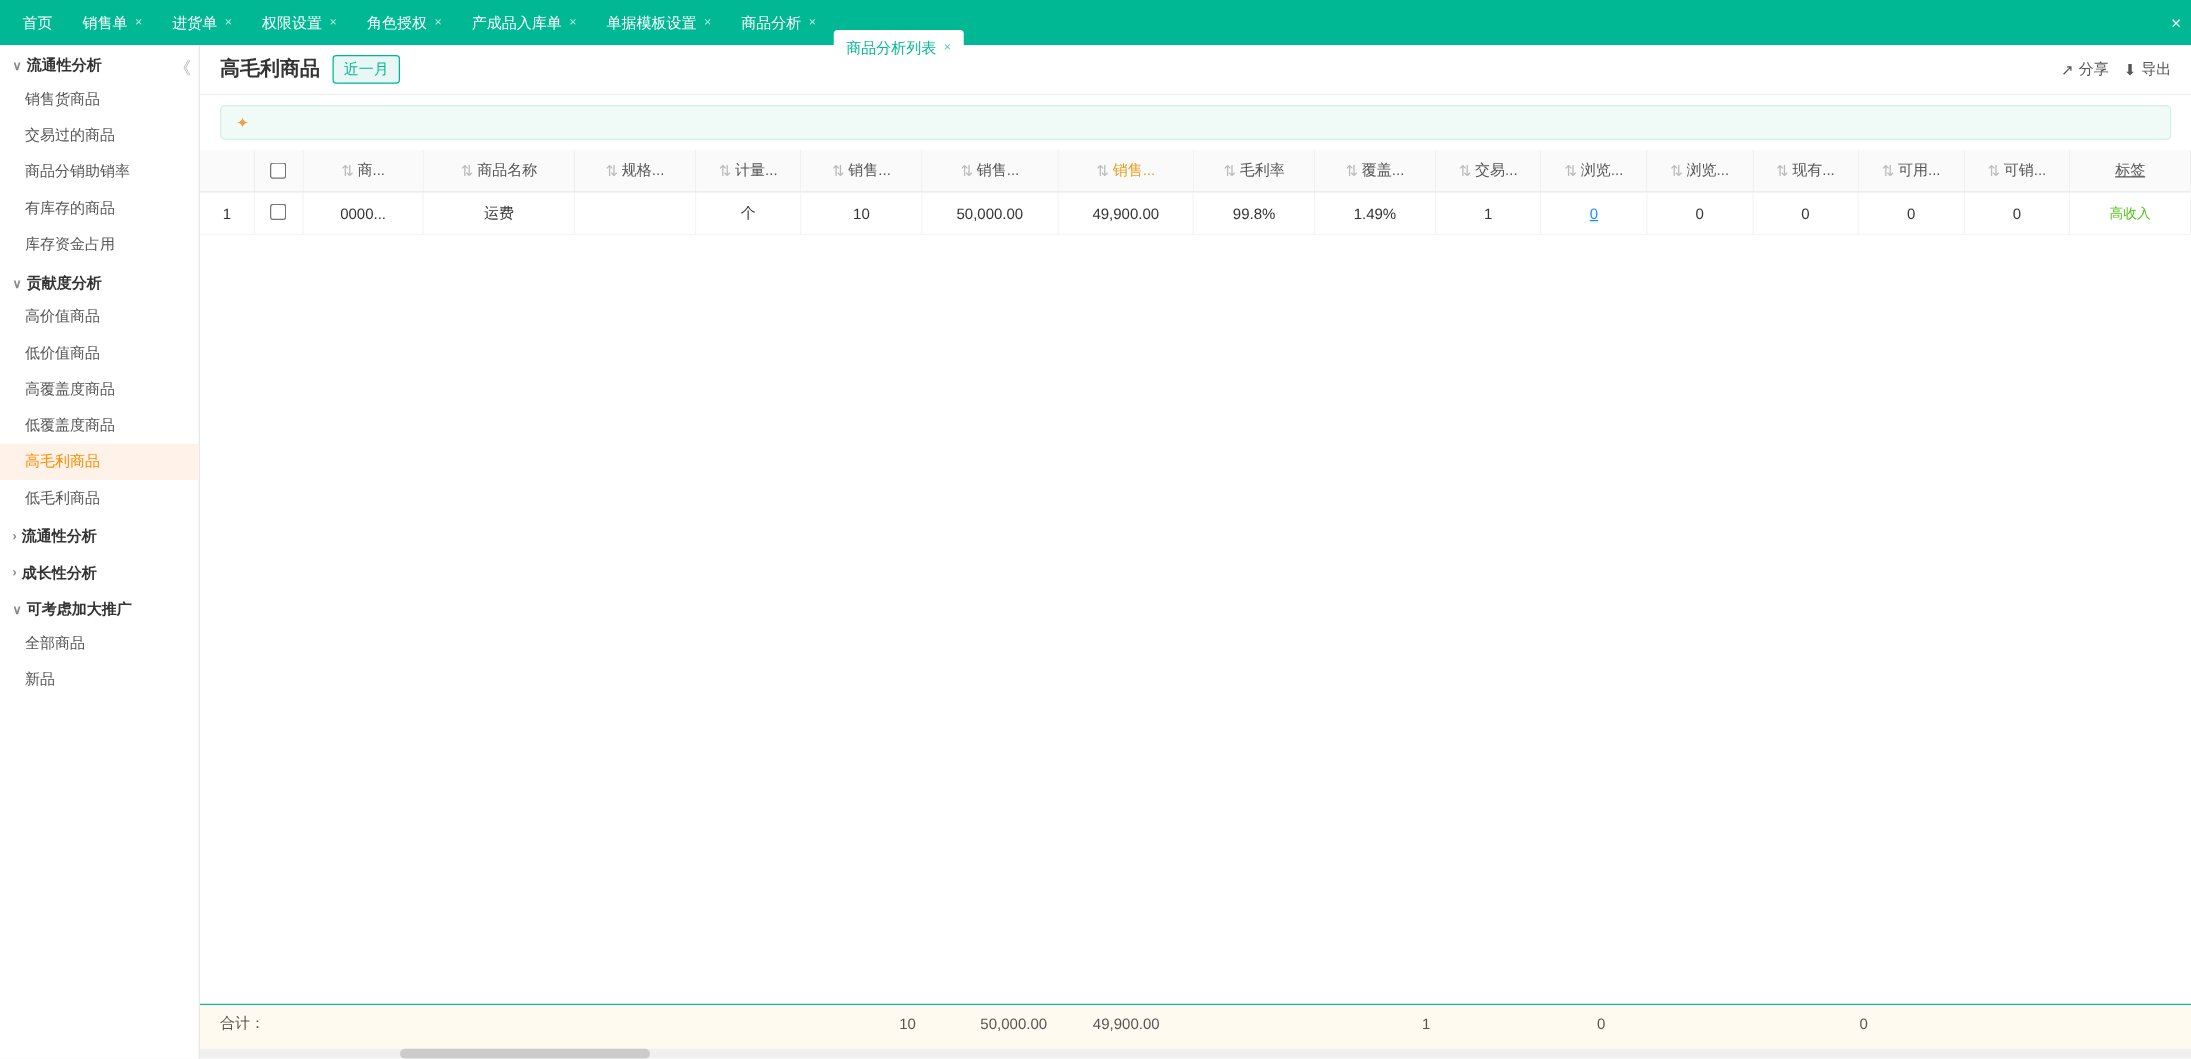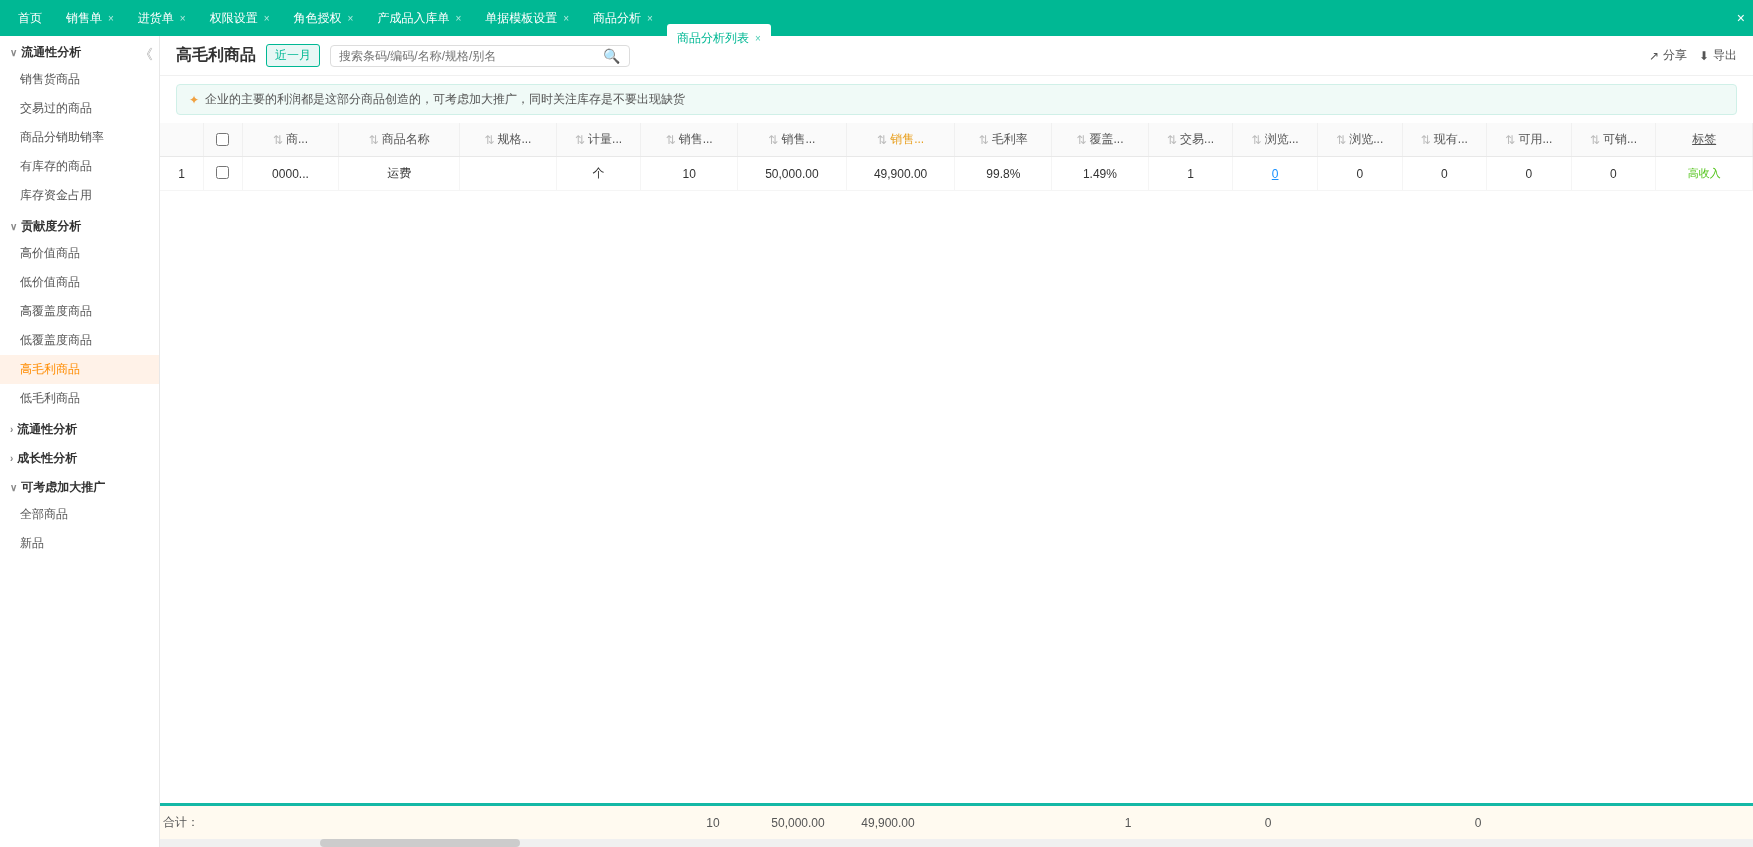"搜索条码/编码/名称/规格/别名" div.search-box { html: <div> <input> <span>🔍</span> </div> -> none }
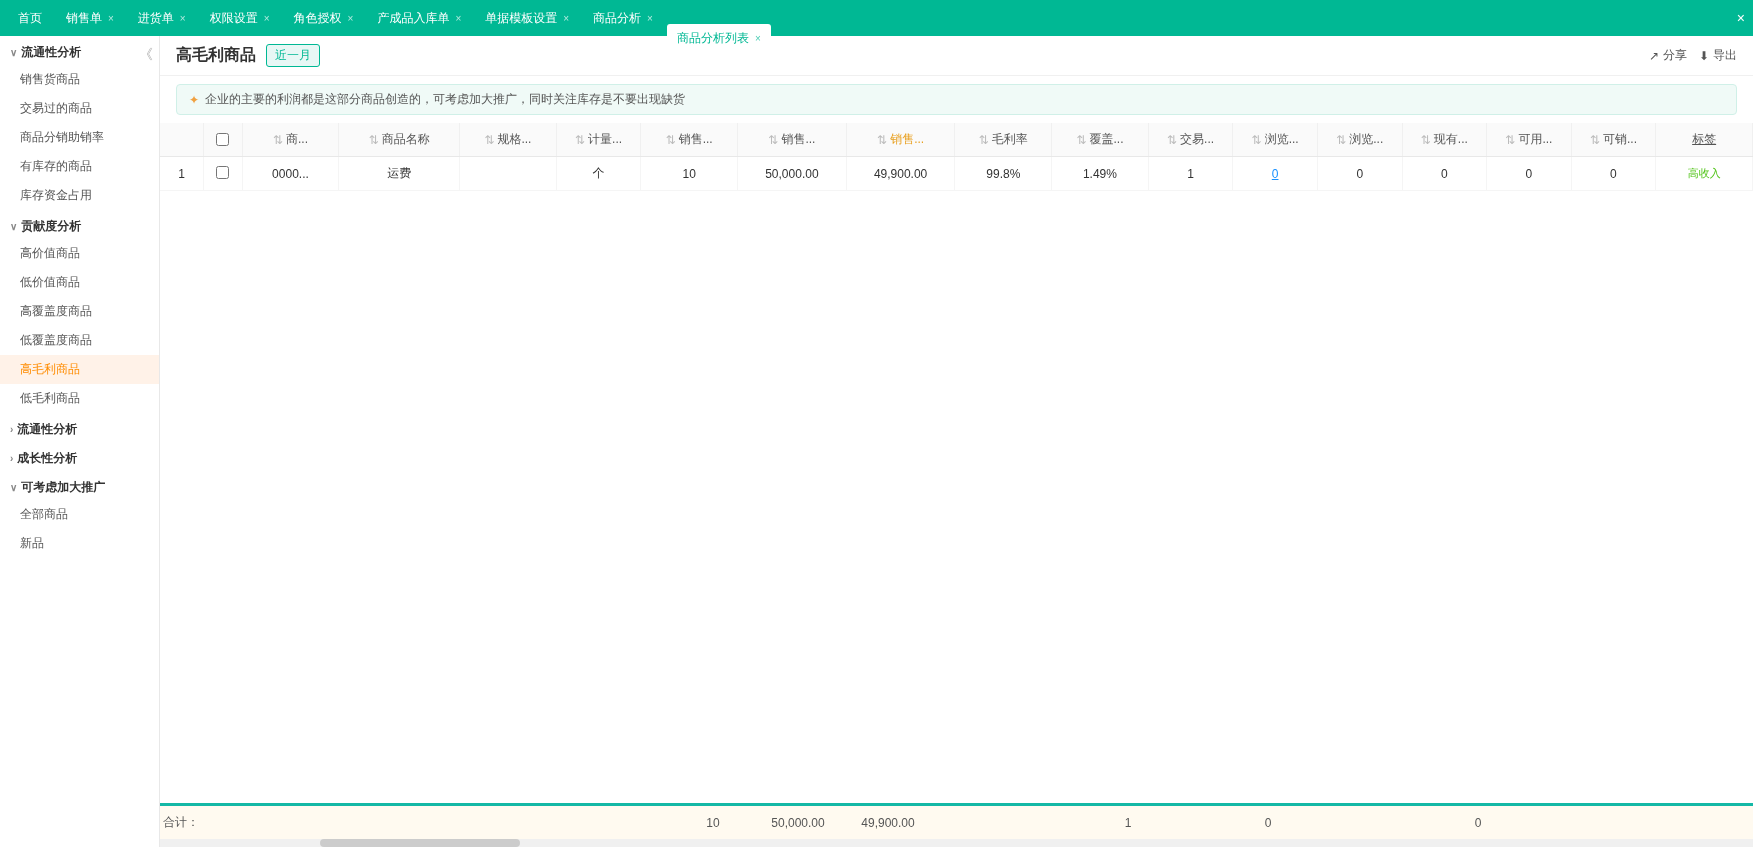"企业的主要的利润都是这部分商品创造的，可考虑加大推广，同时关注库存是不要出现缺货" span { html: <span>企业的主要的利润都是这部分商品创造的，可考虑加大推广，同时关注库存是不要出现缺货</span> -> none }
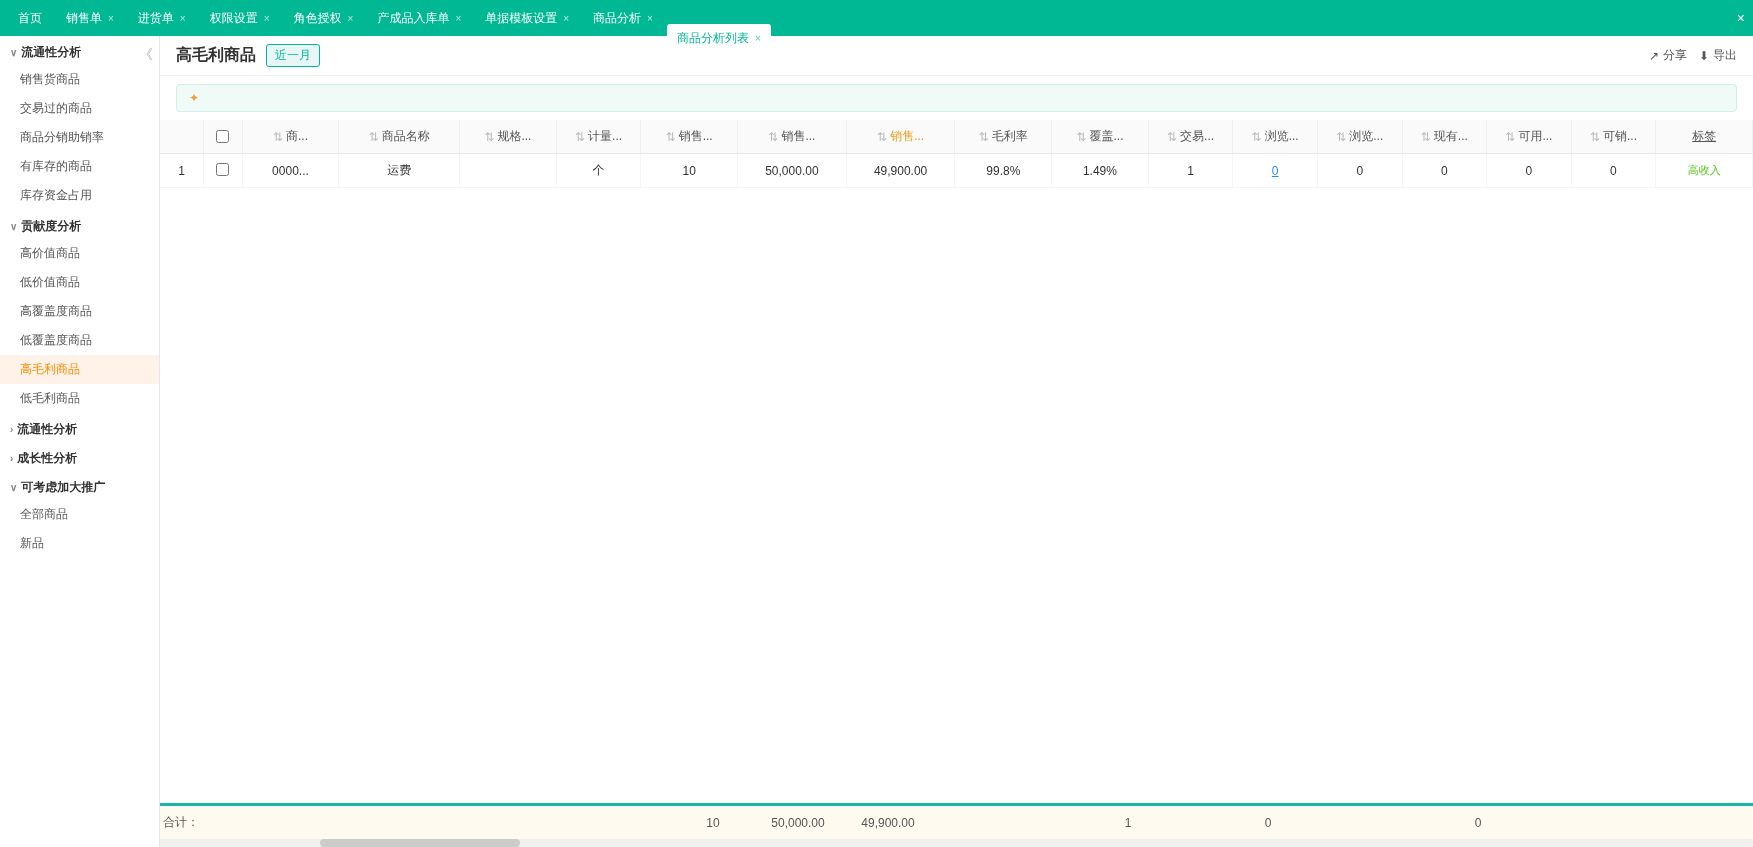"合计：" .footer-bar { align-items: center -> flex-start; border-top: 3px solid #14b8a6 -> 1px solid #14b8a6; padding: 6px 3px -> 6px 16px }
